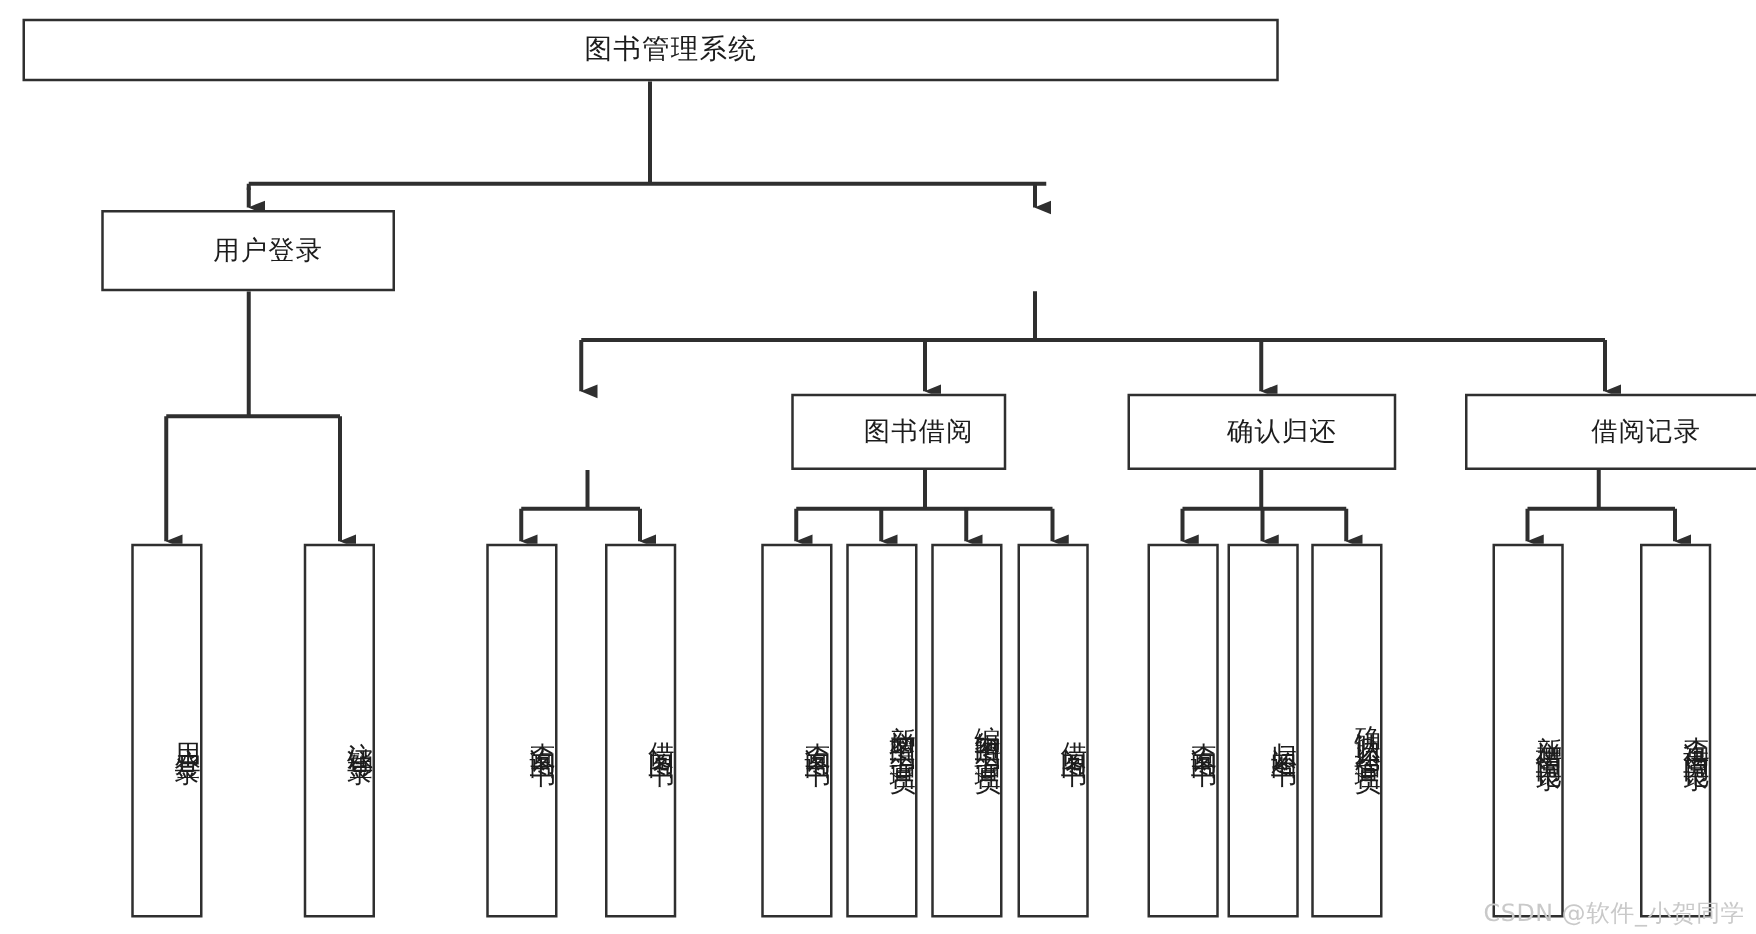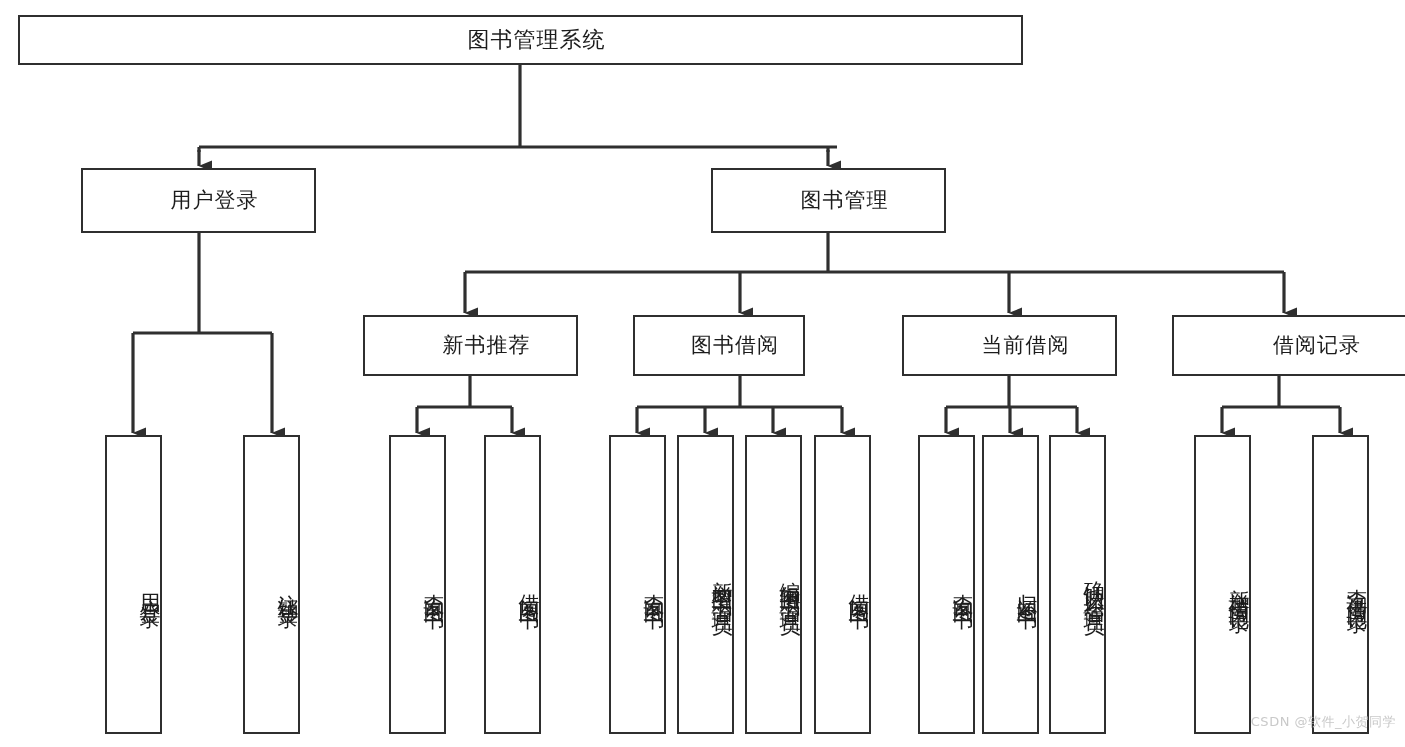"图书管理" div.node { html: <div> <span>图书管理</span> </div> -> none }
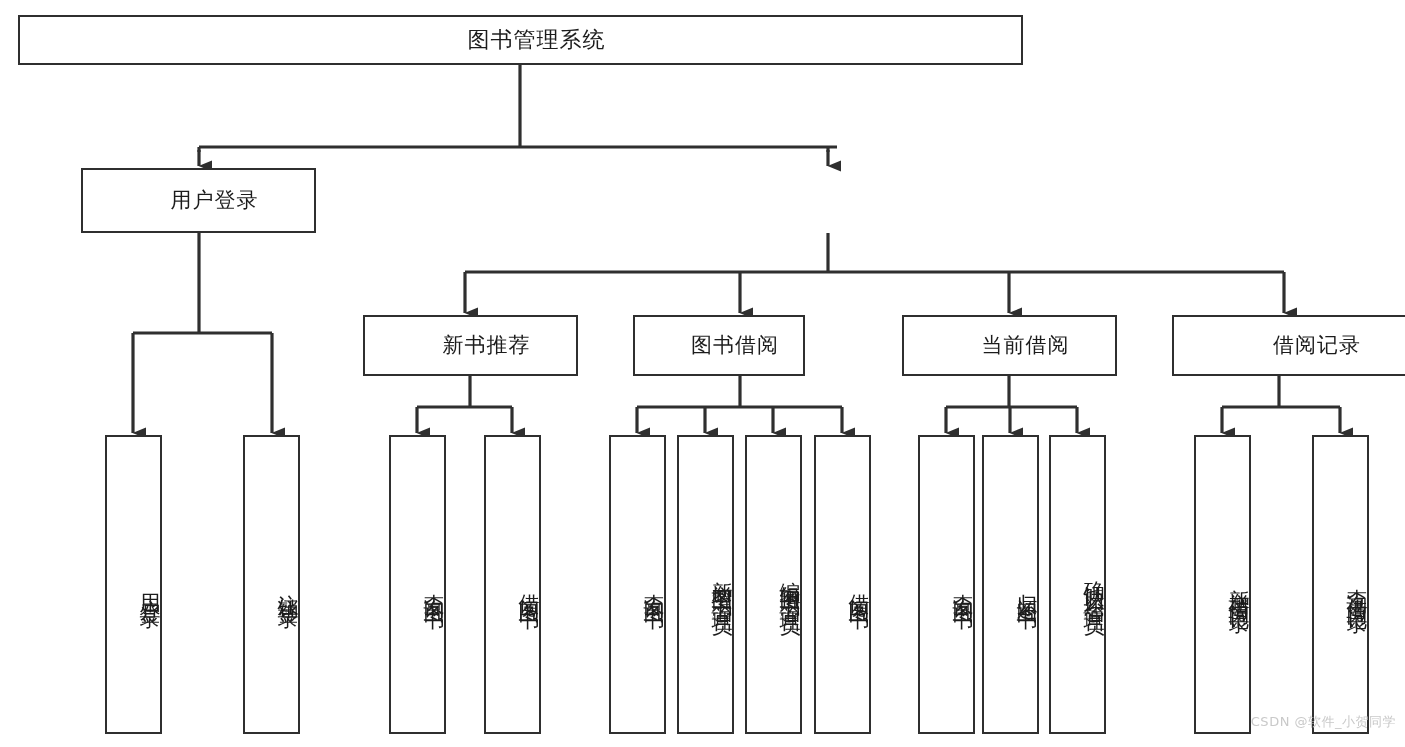"新书推荐" div.node { html: <div> <span>新书推荐</span> </div> -> none }
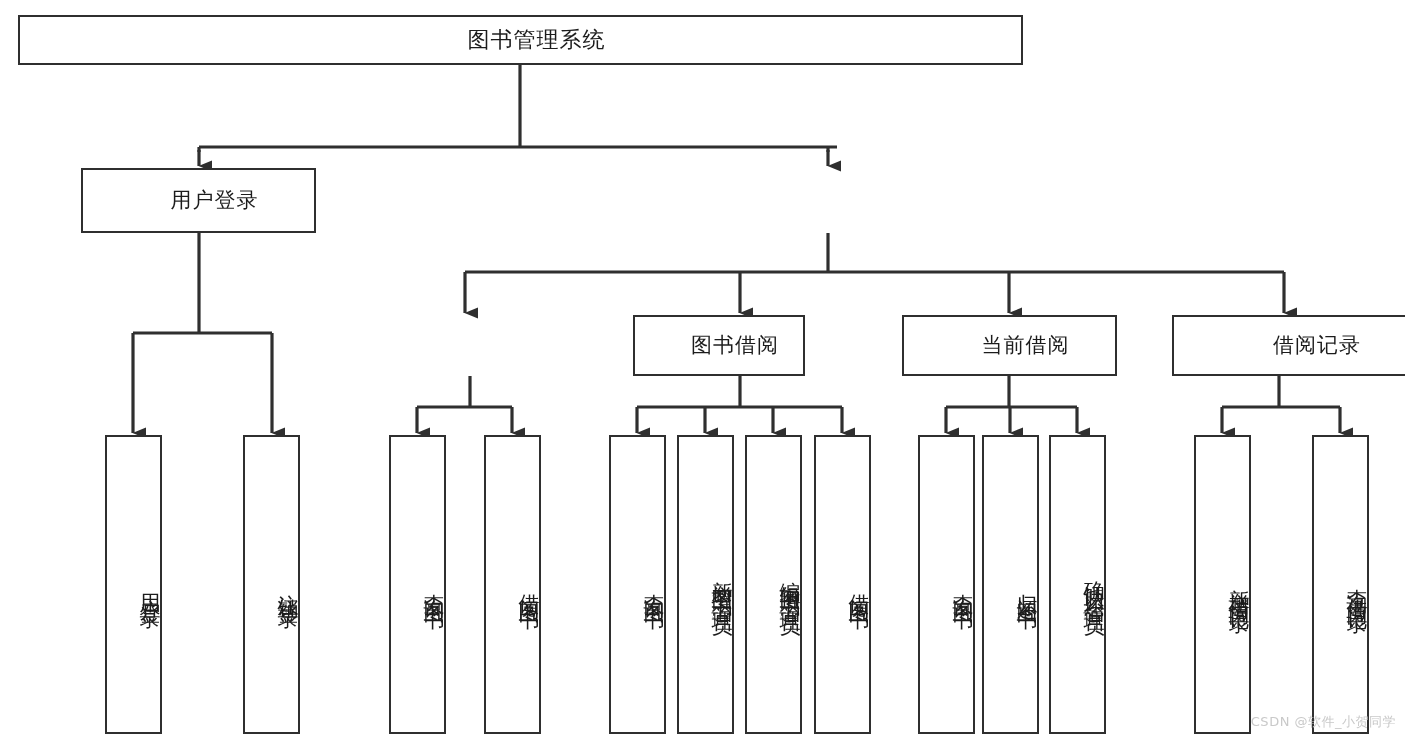"当前借阅" span.lbl { text: 当前借阅 -> 确认归还 }
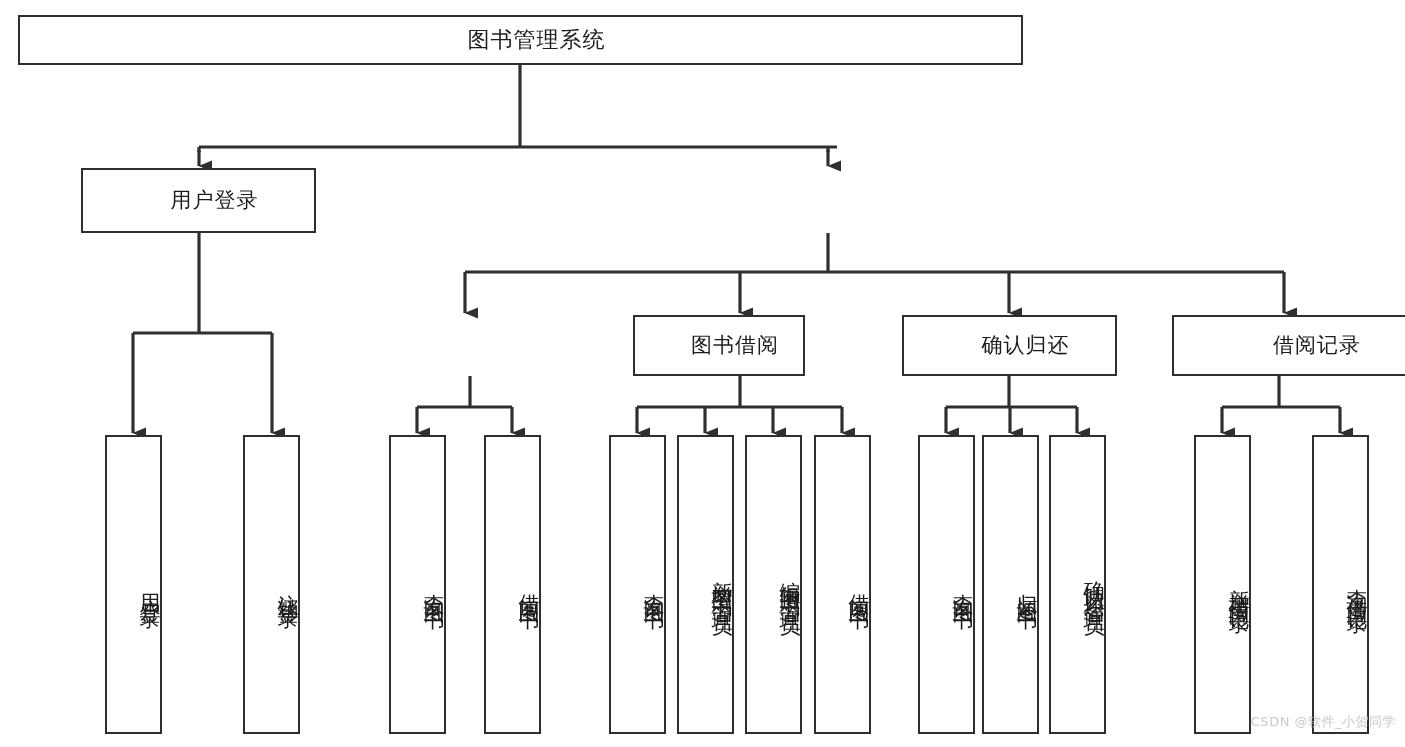"CSDN @软件_小贺同学" #watermark { bottom: 16px -> 3px; font-size: 13px -> 19px }
